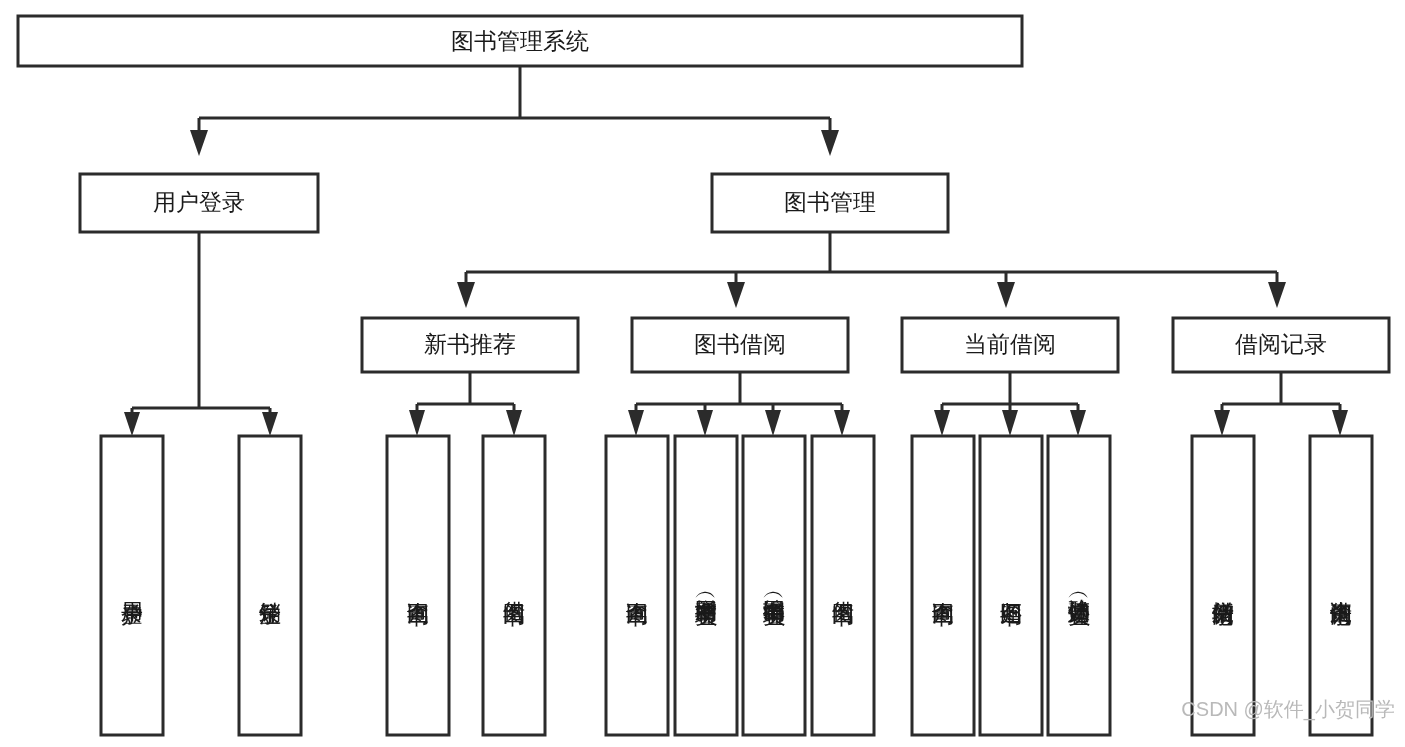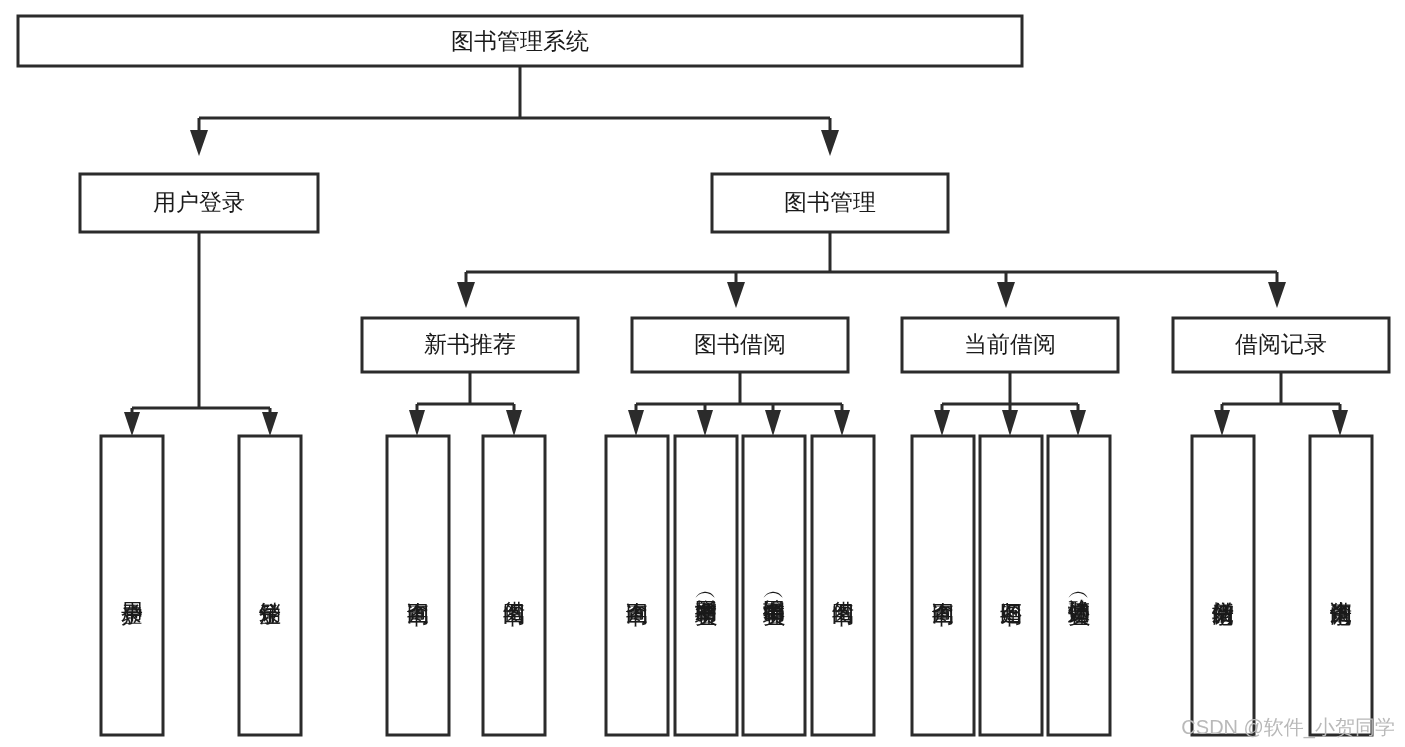"CSDN @软件_小贺同学" .watermark { bottom: 6px -> 24px }
